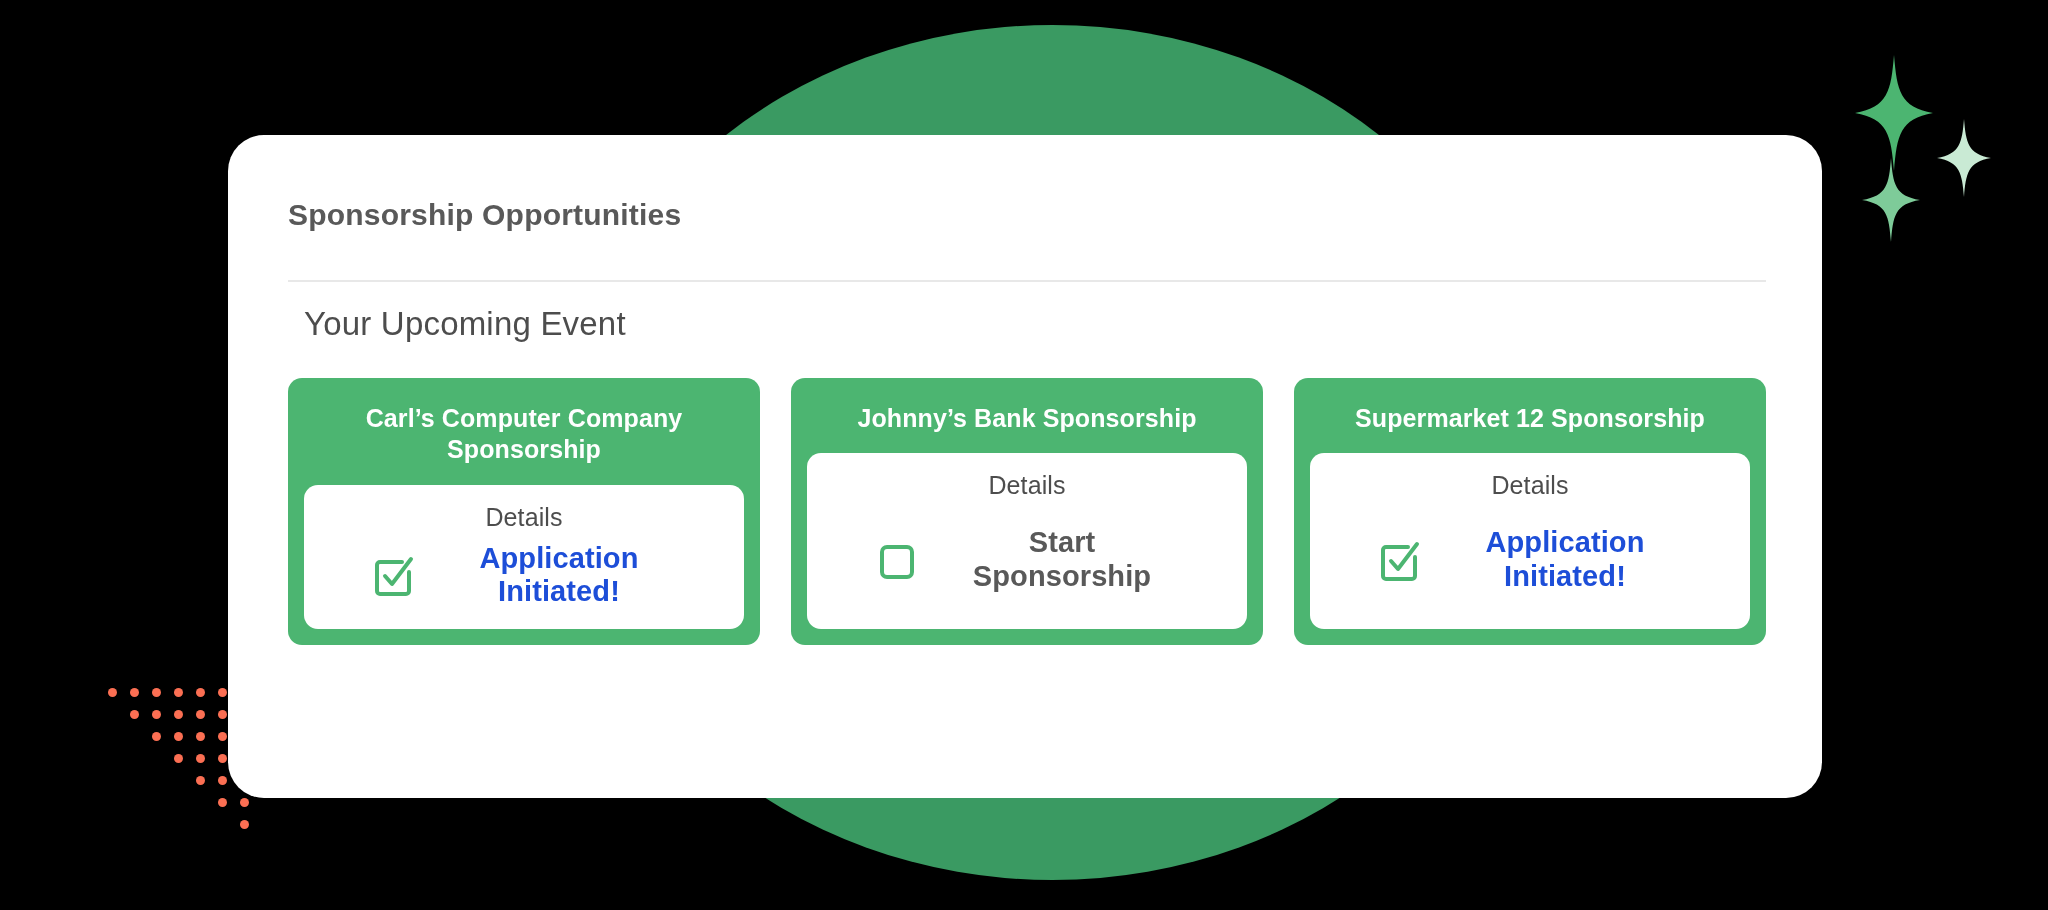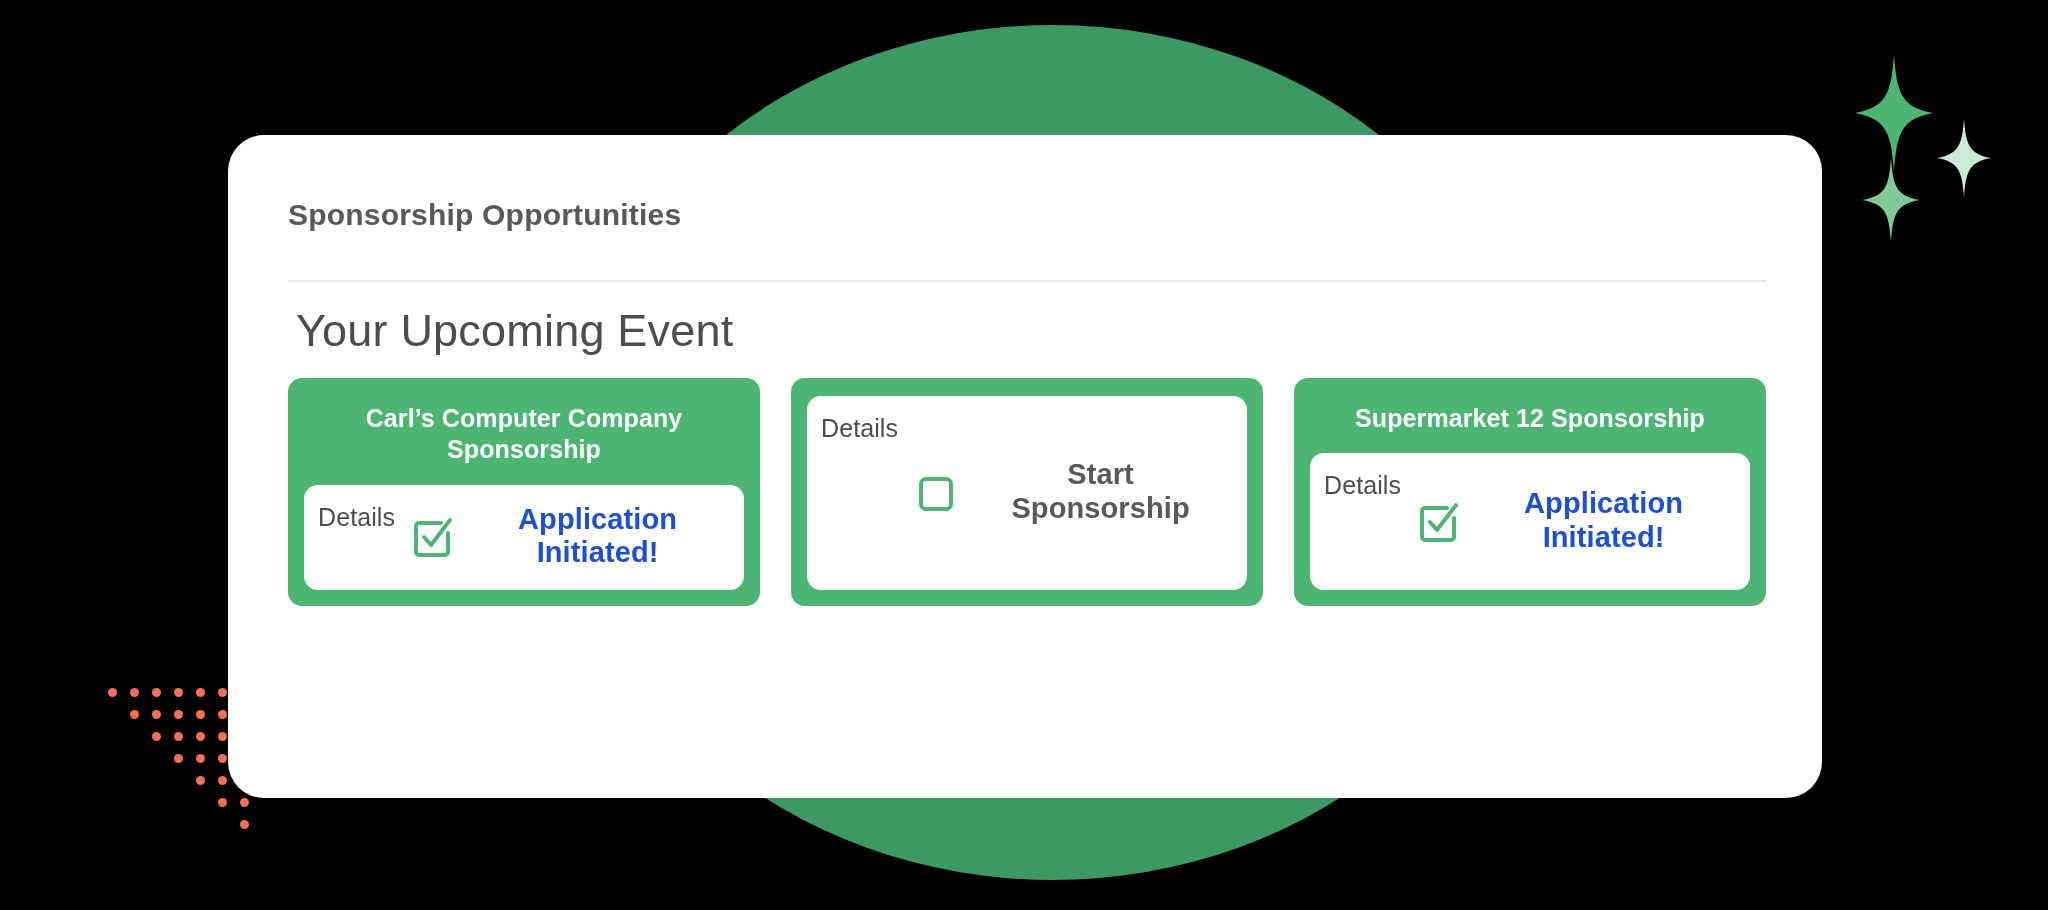"Your Upcoming Event" .section-title { font-size: 45px -> 33px; left: 68px -> 76px }
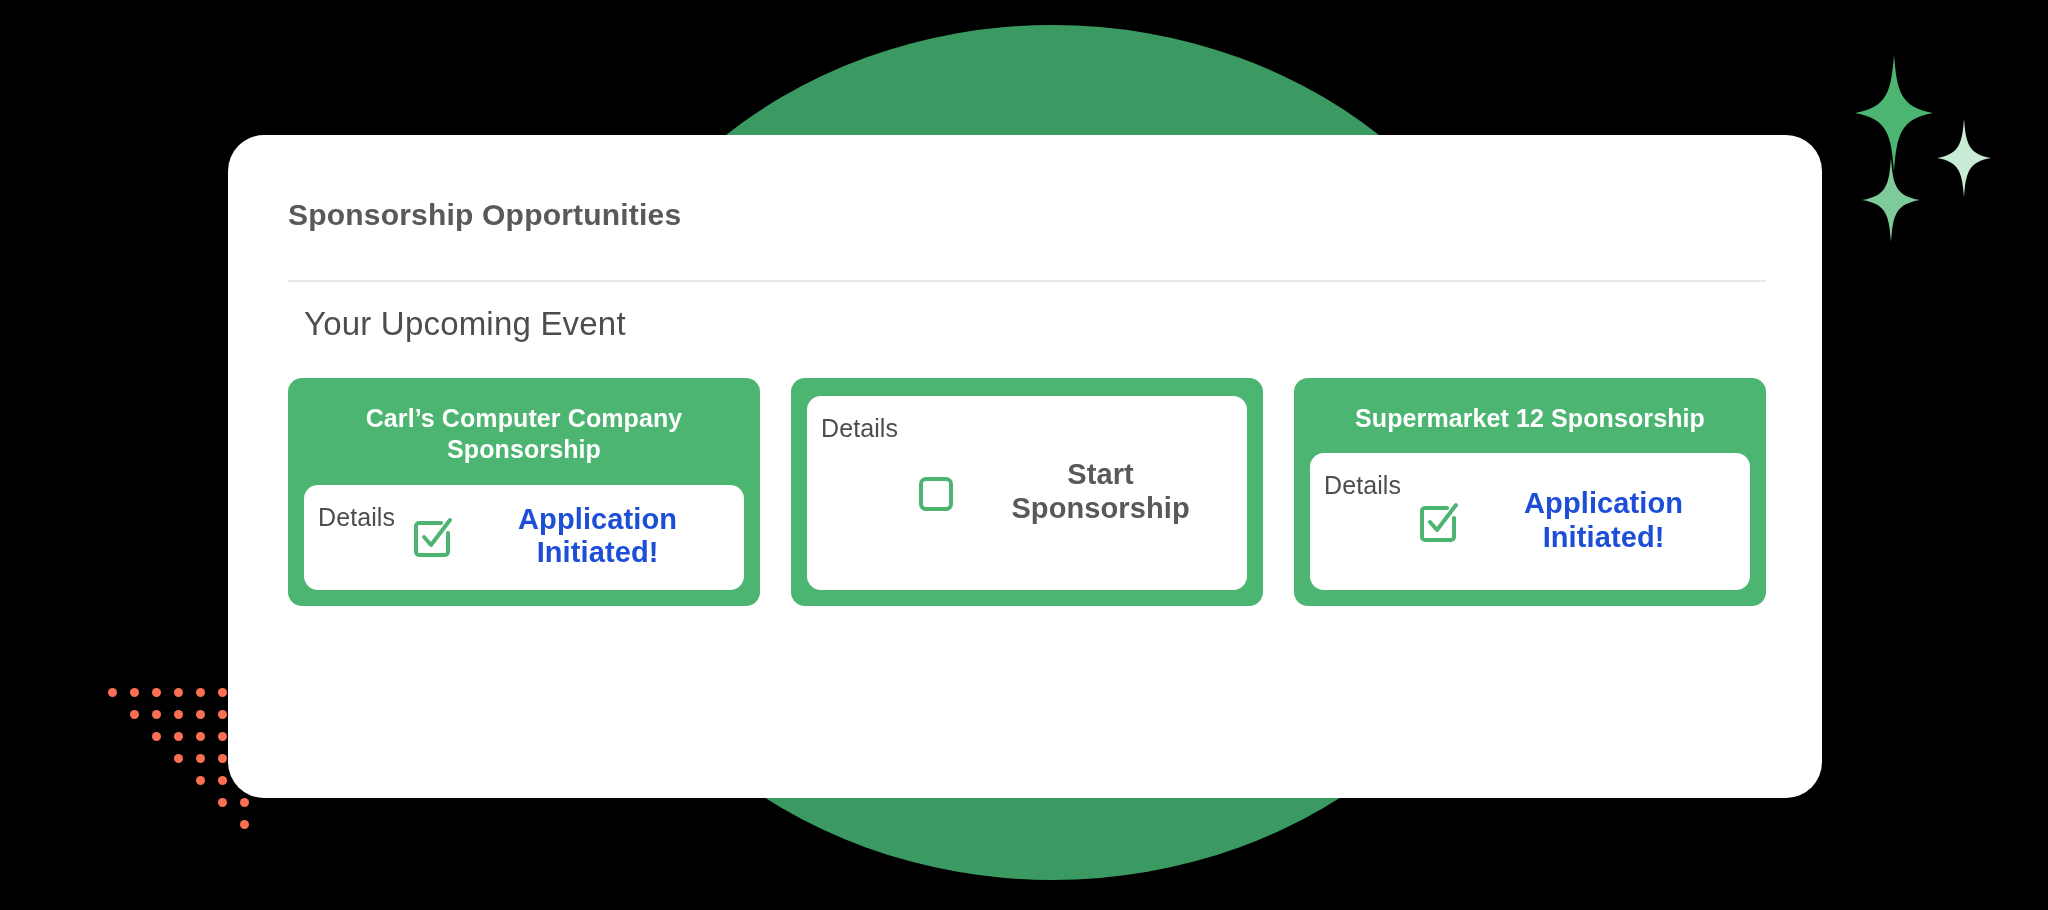"Johnny’s Bank Sponsorship" div.card-header { html: none -> <div>Johnny’s Bank Sponsorship</div> }
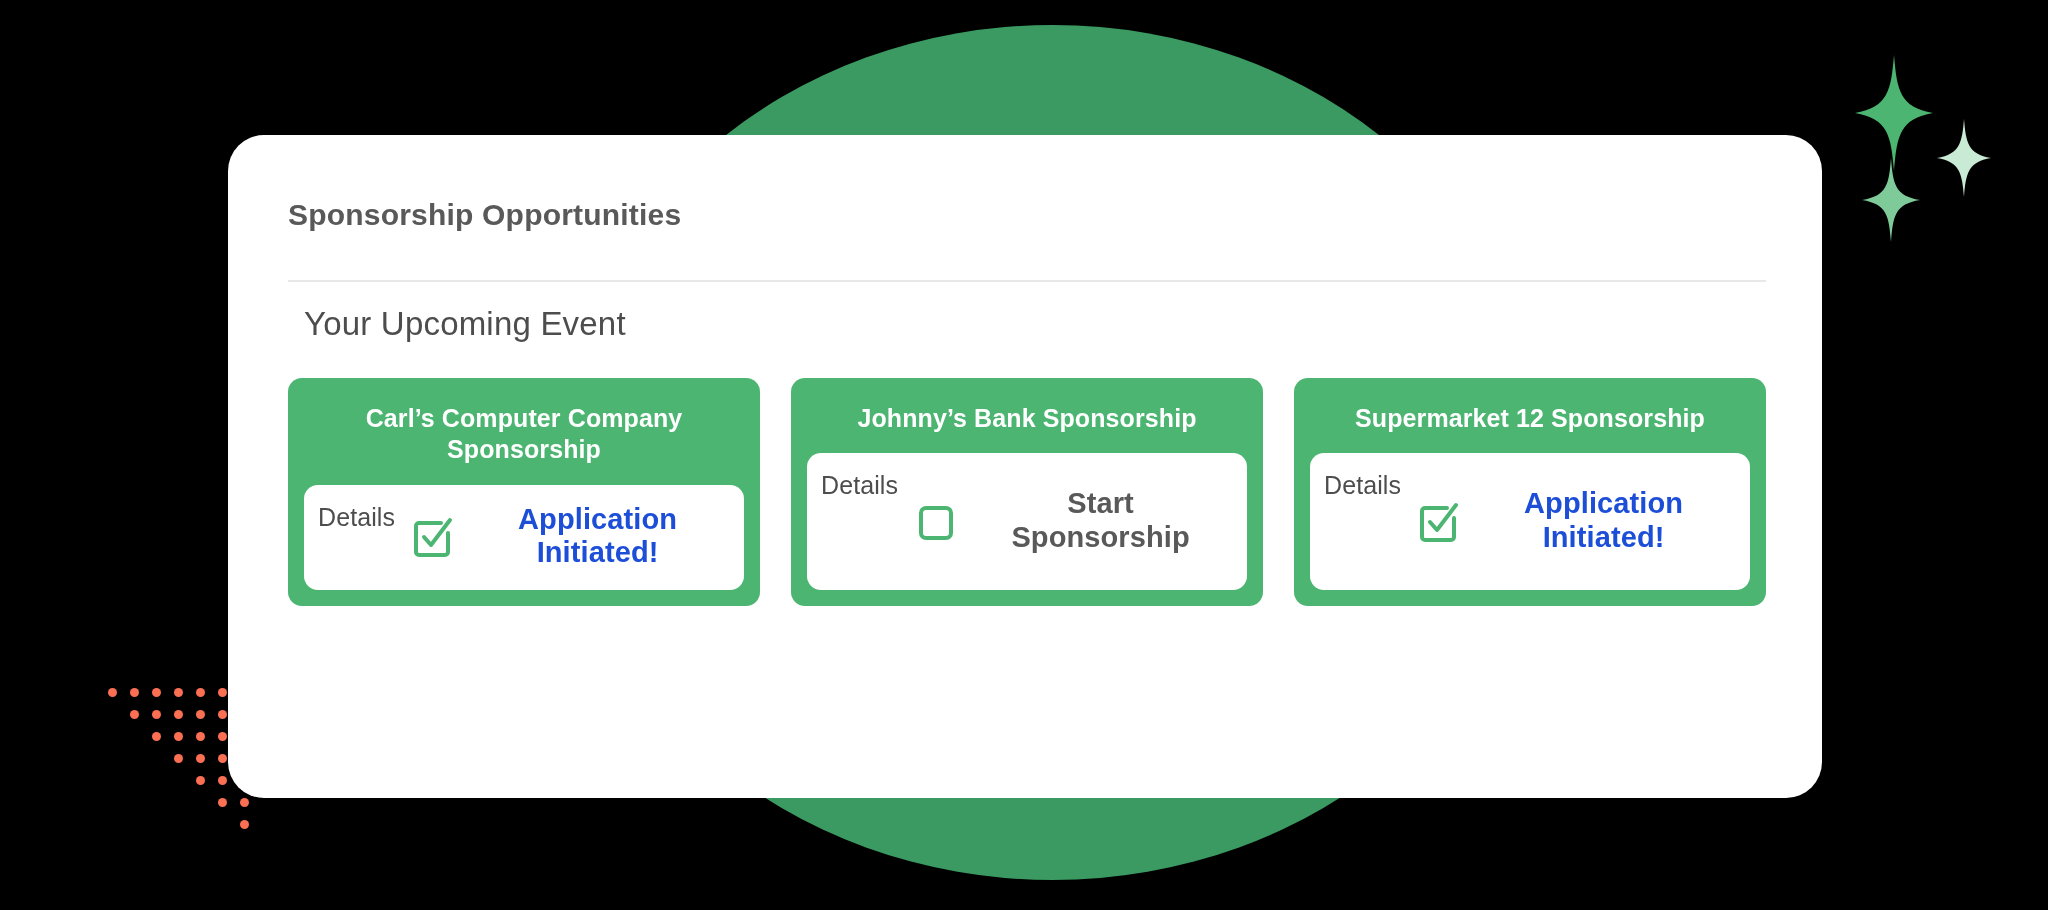"Details" .card-body { flex-direction: row -> column }
